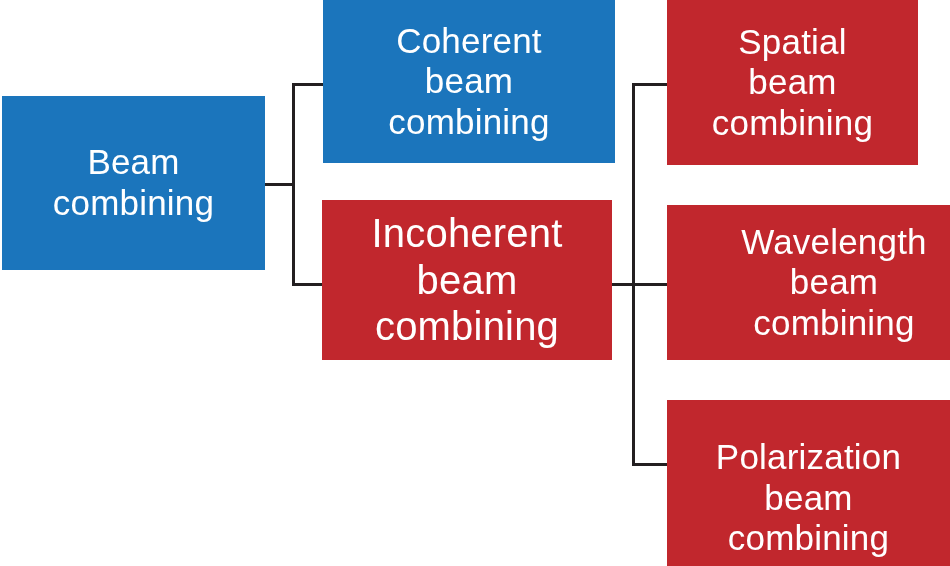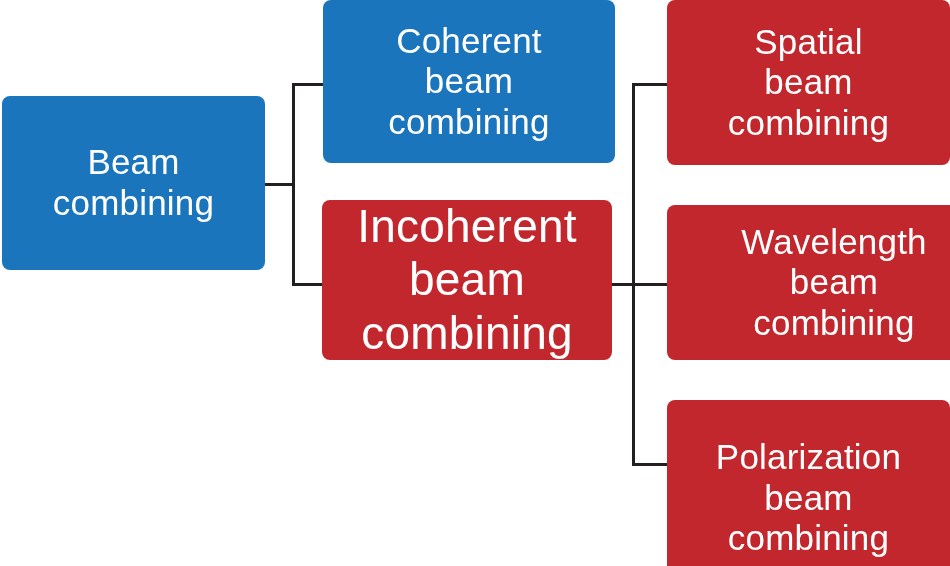"Coherent" .node { border-radius: 8px -> none }
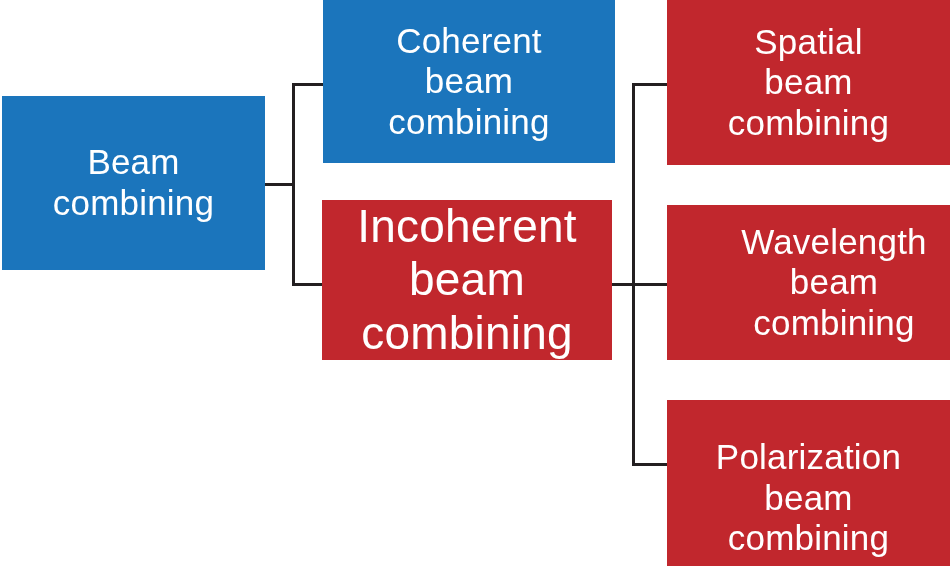"Spatial" #node-spatial { width: 283px -> 251px }
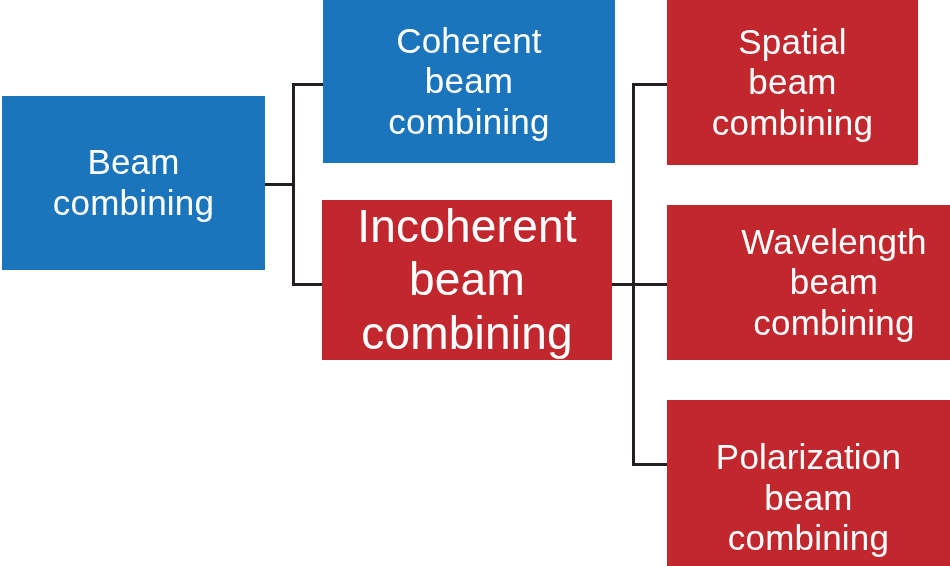"Incoherent" #node-incoherent { font-size: 46px -> 40px }
